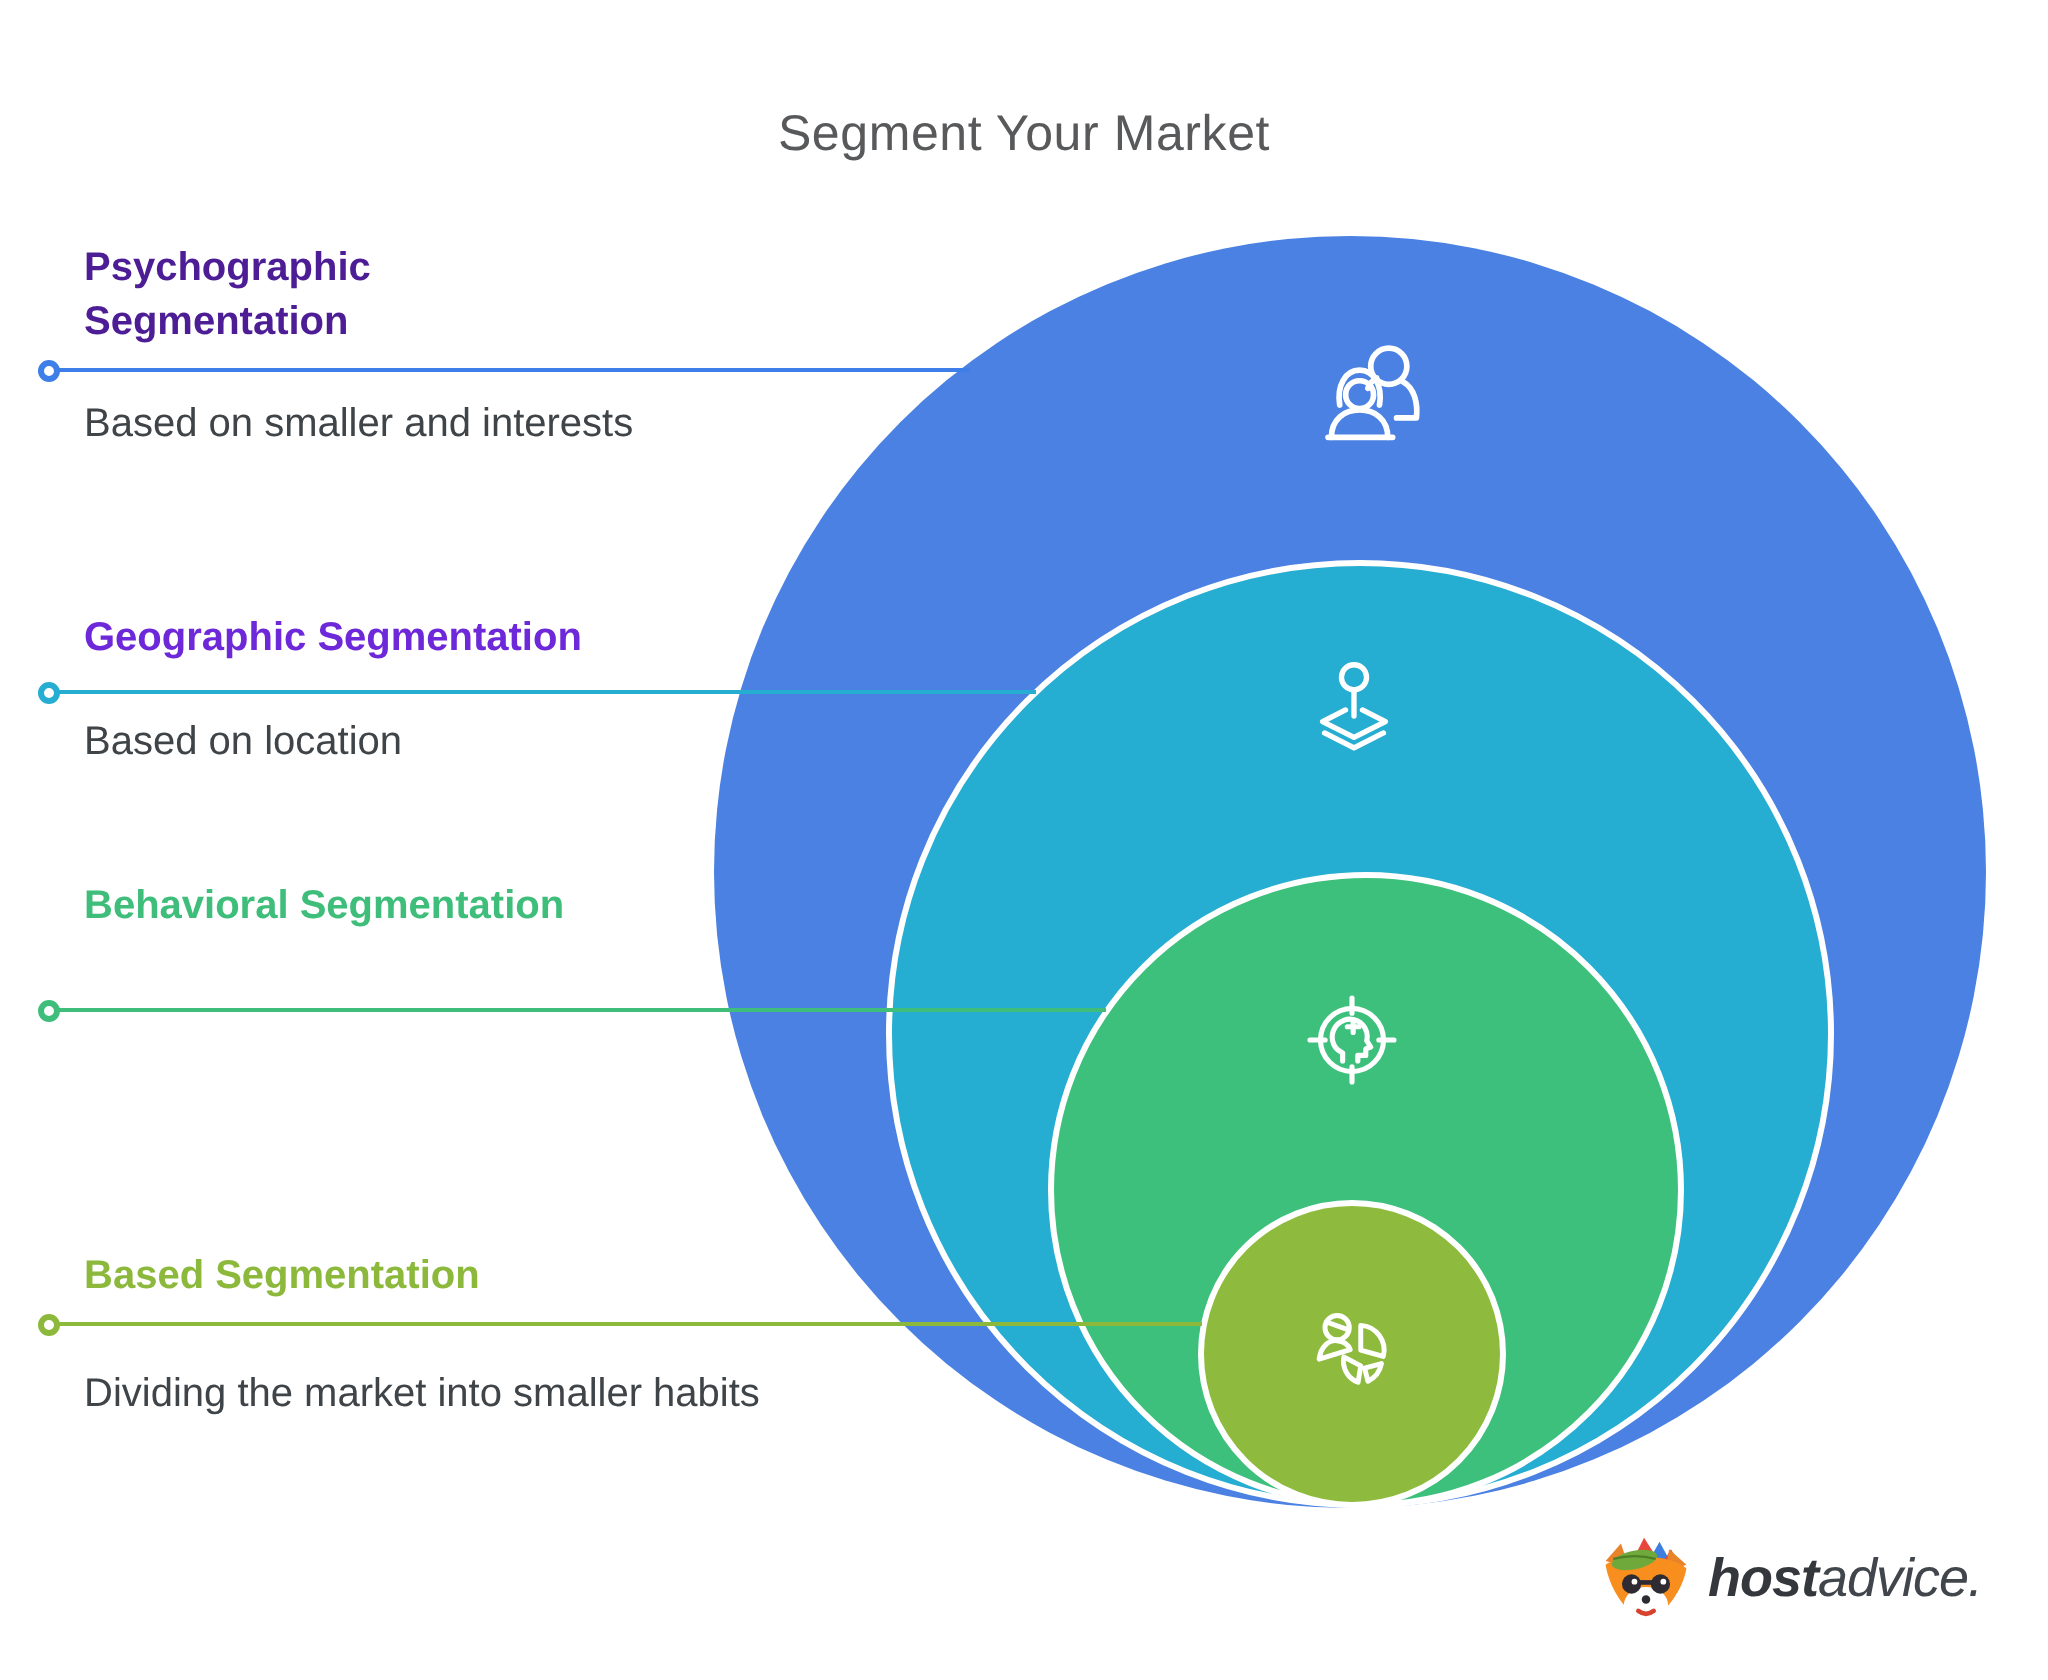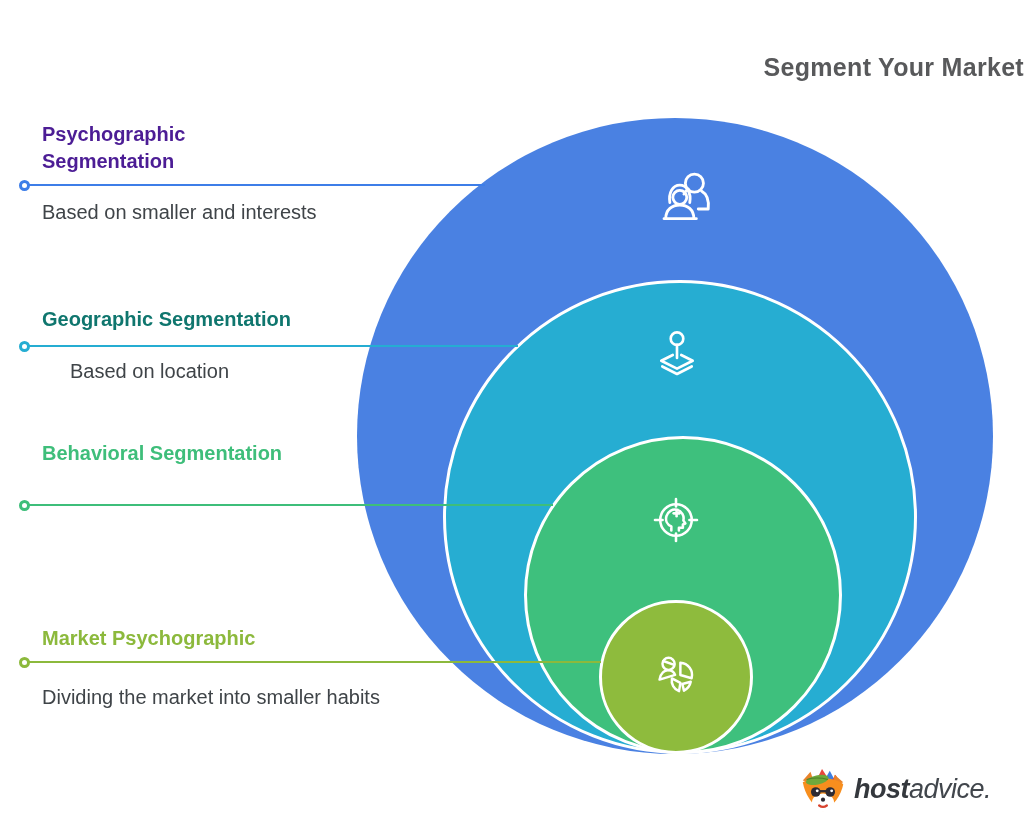"Segment Your Market" .title { font-weight: 700 -> 400; text-align: right -> center }
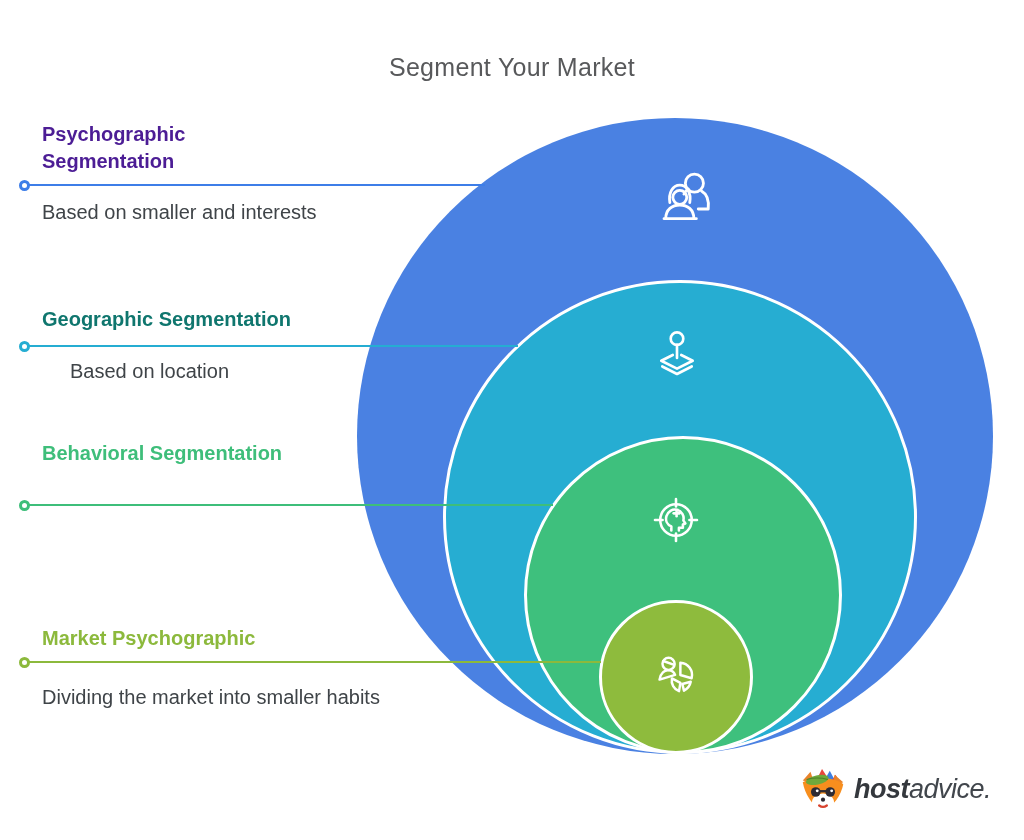"Geographic Segmentation" div.seg-label { color: #0f766e -> #6d28d9 }
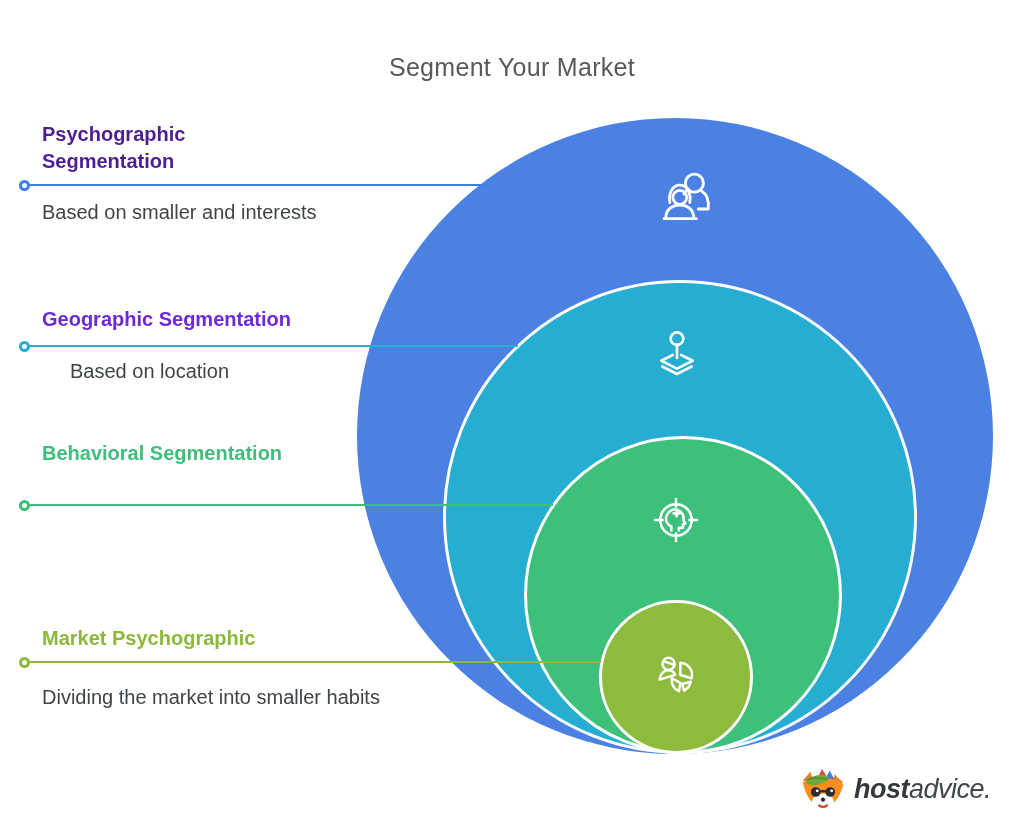"Based on location" .desc-2 { margin-left: 28px -> none }
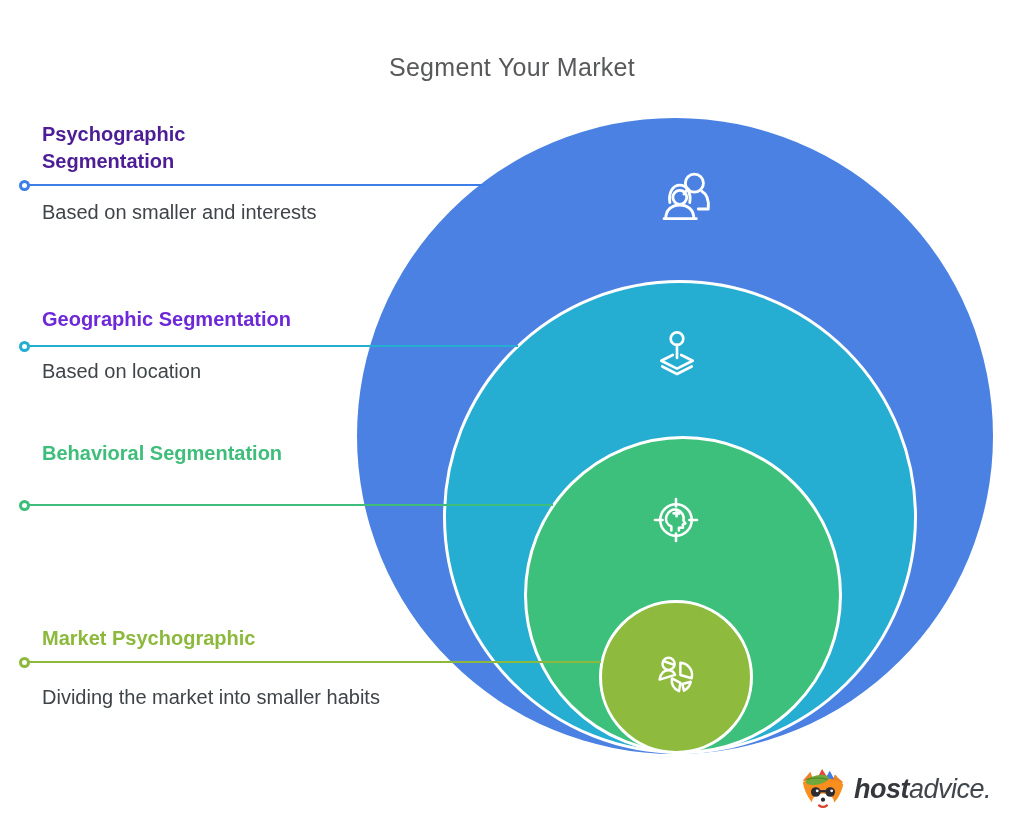"Market Psychographic" div.seg-label { text: Market Psychographic -> Based Segmentation }
